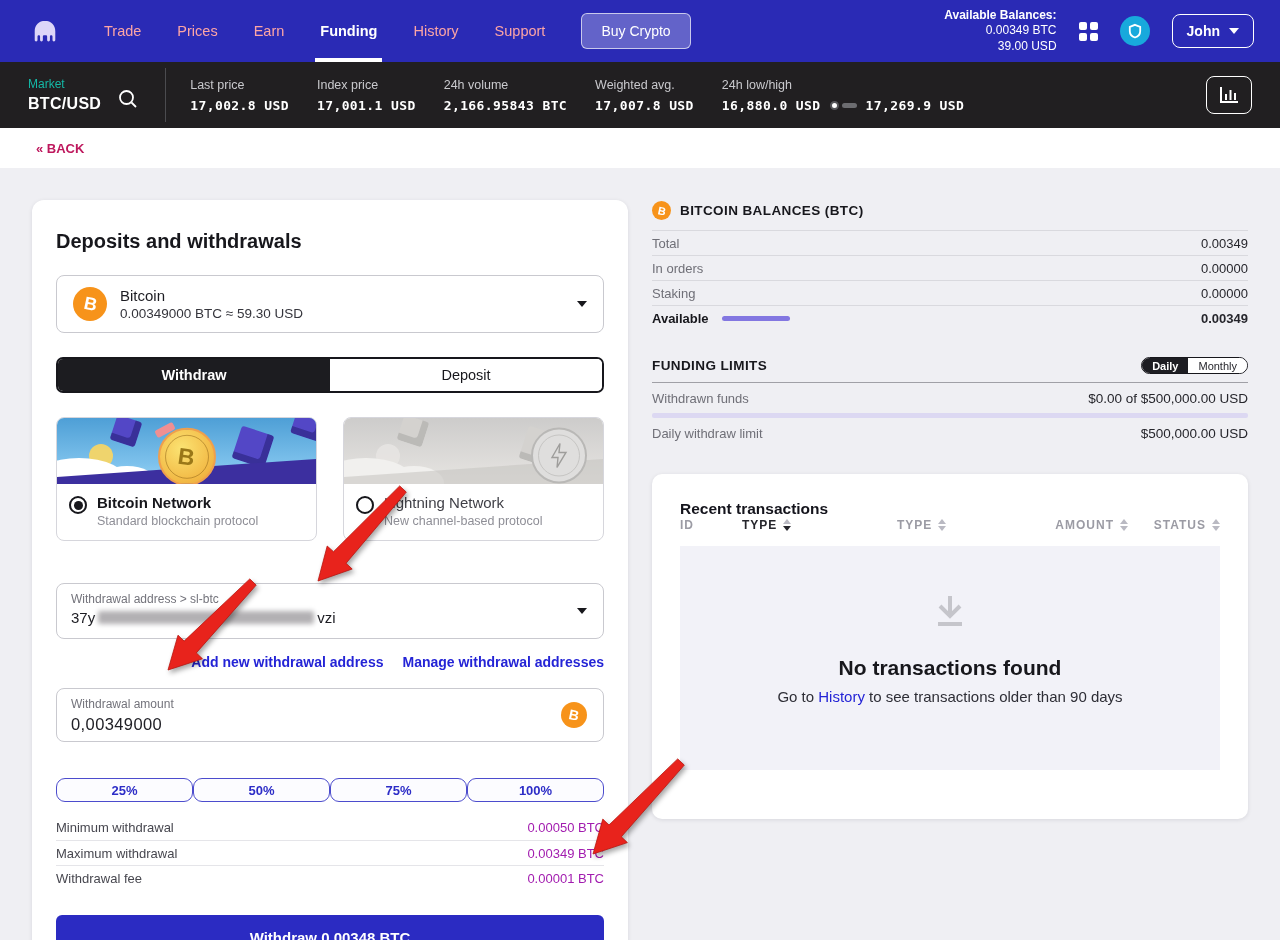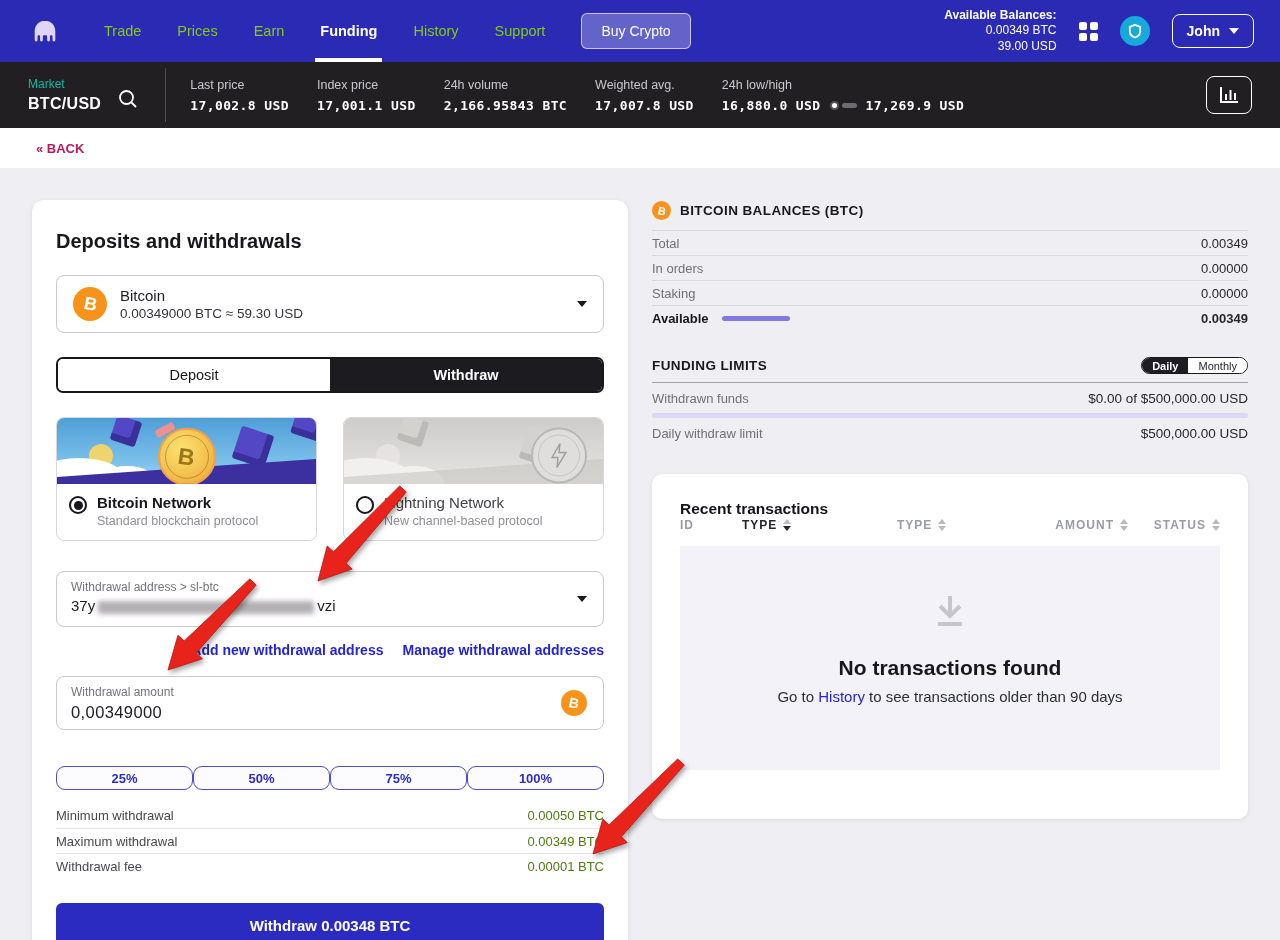"Trade" .nav-item { color: #84cc16 -> #fca5a5 }
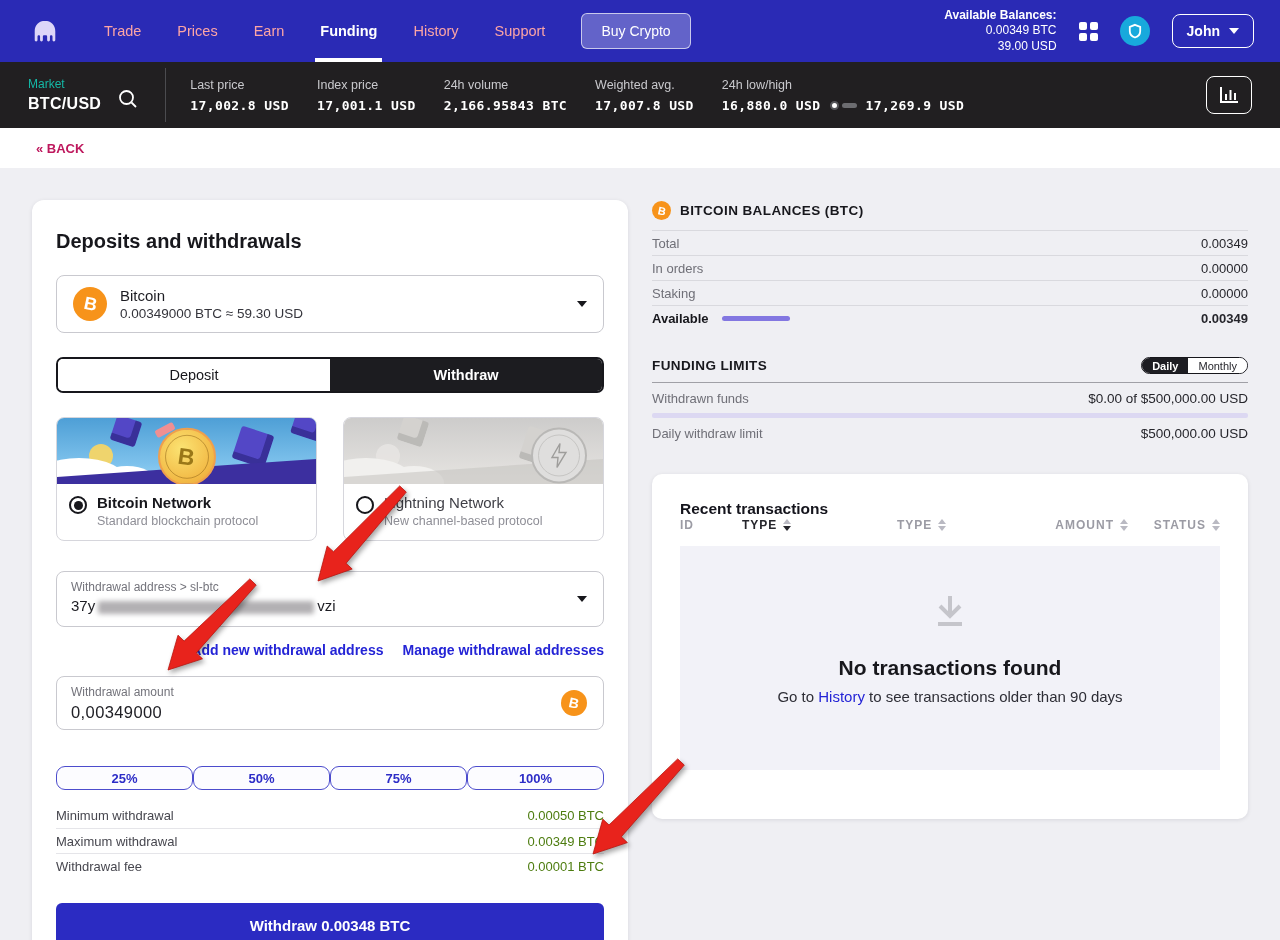"Deposit" div.tab { order: before "Withdraw" -> after "Withdraw" }
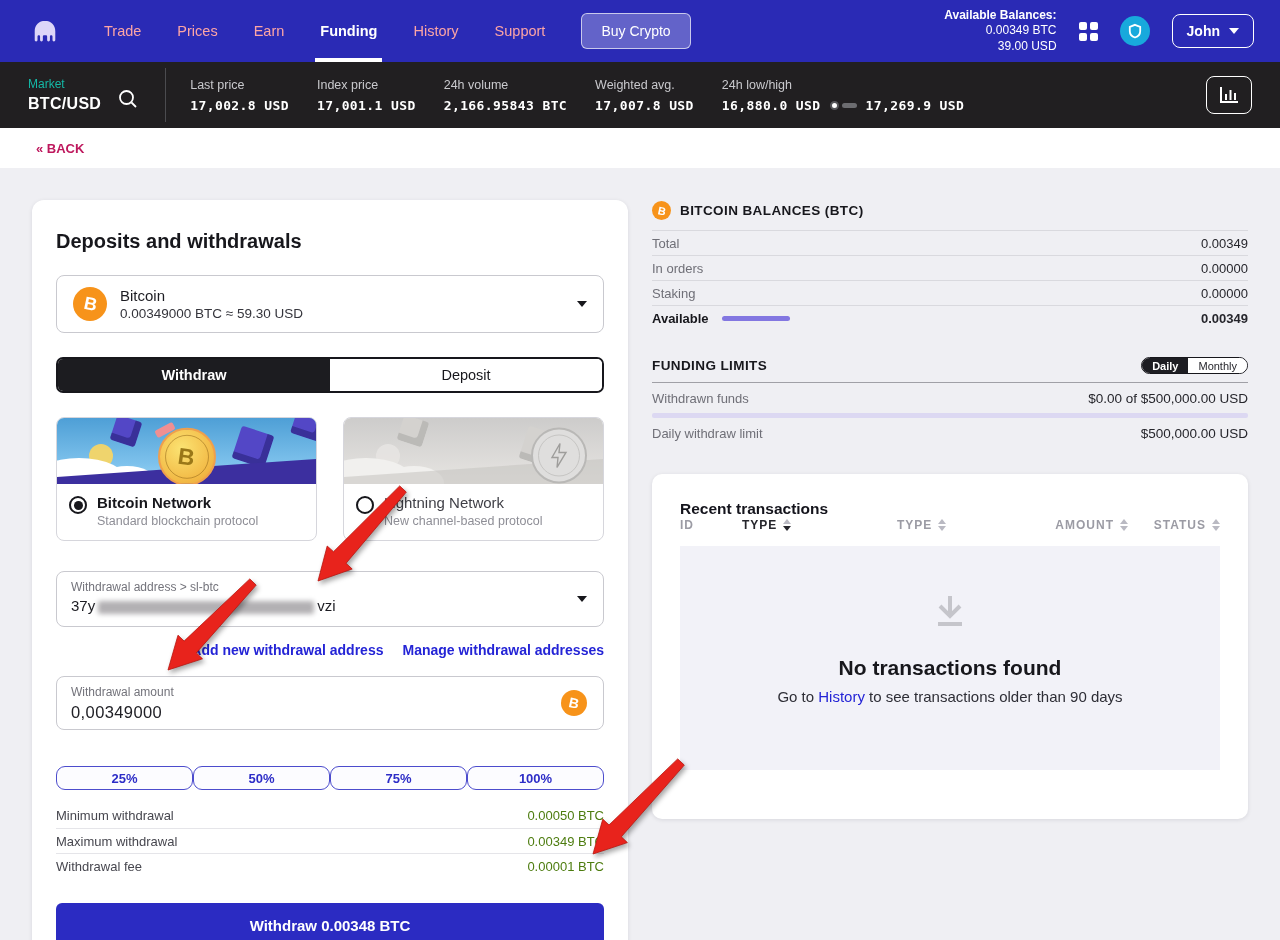"Withdrawal address > sl-btc" .addr-field { margin-top: 30px -> 42px }
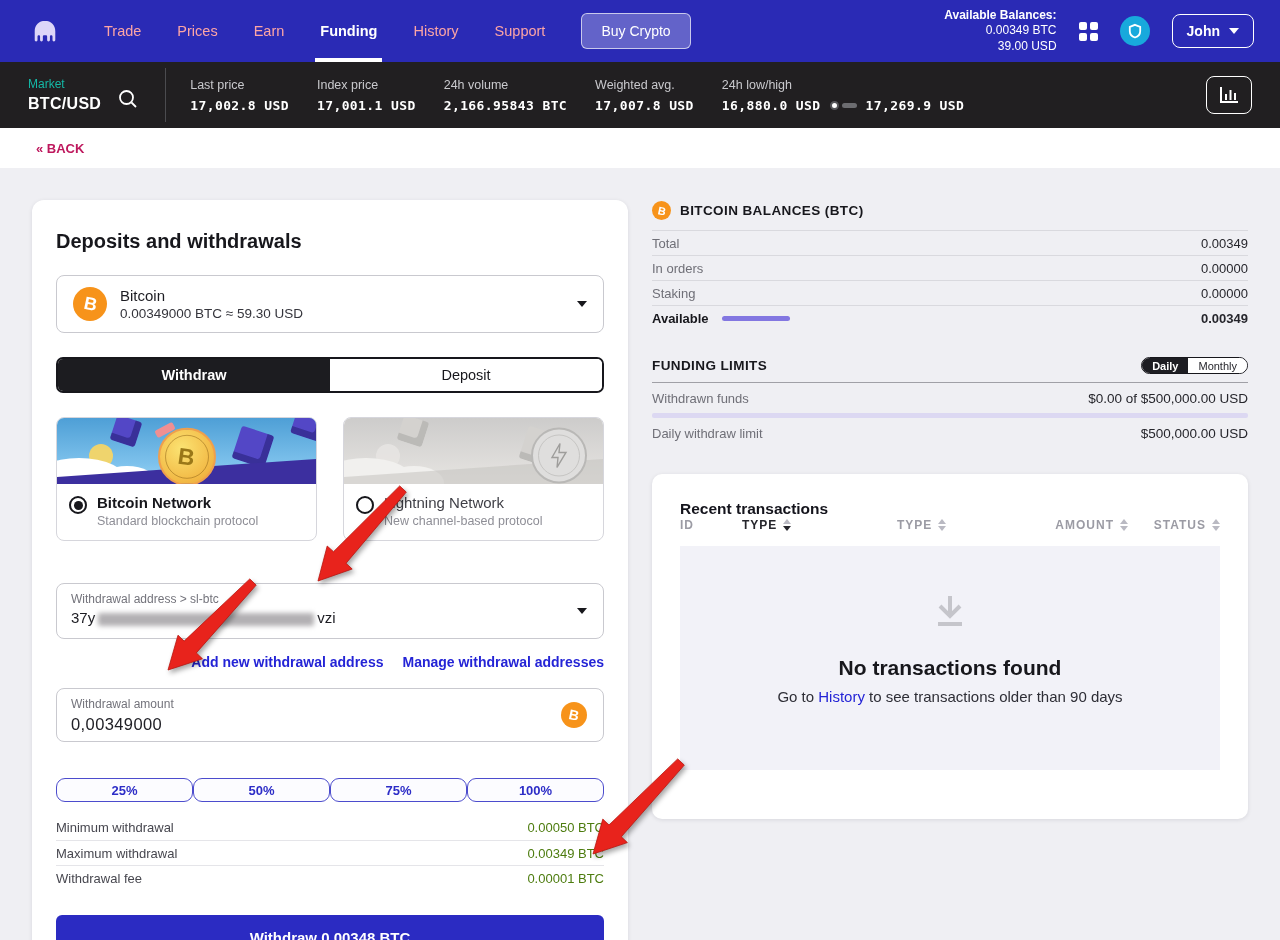"37y" .addr-row { align-items: flex-end -> center }
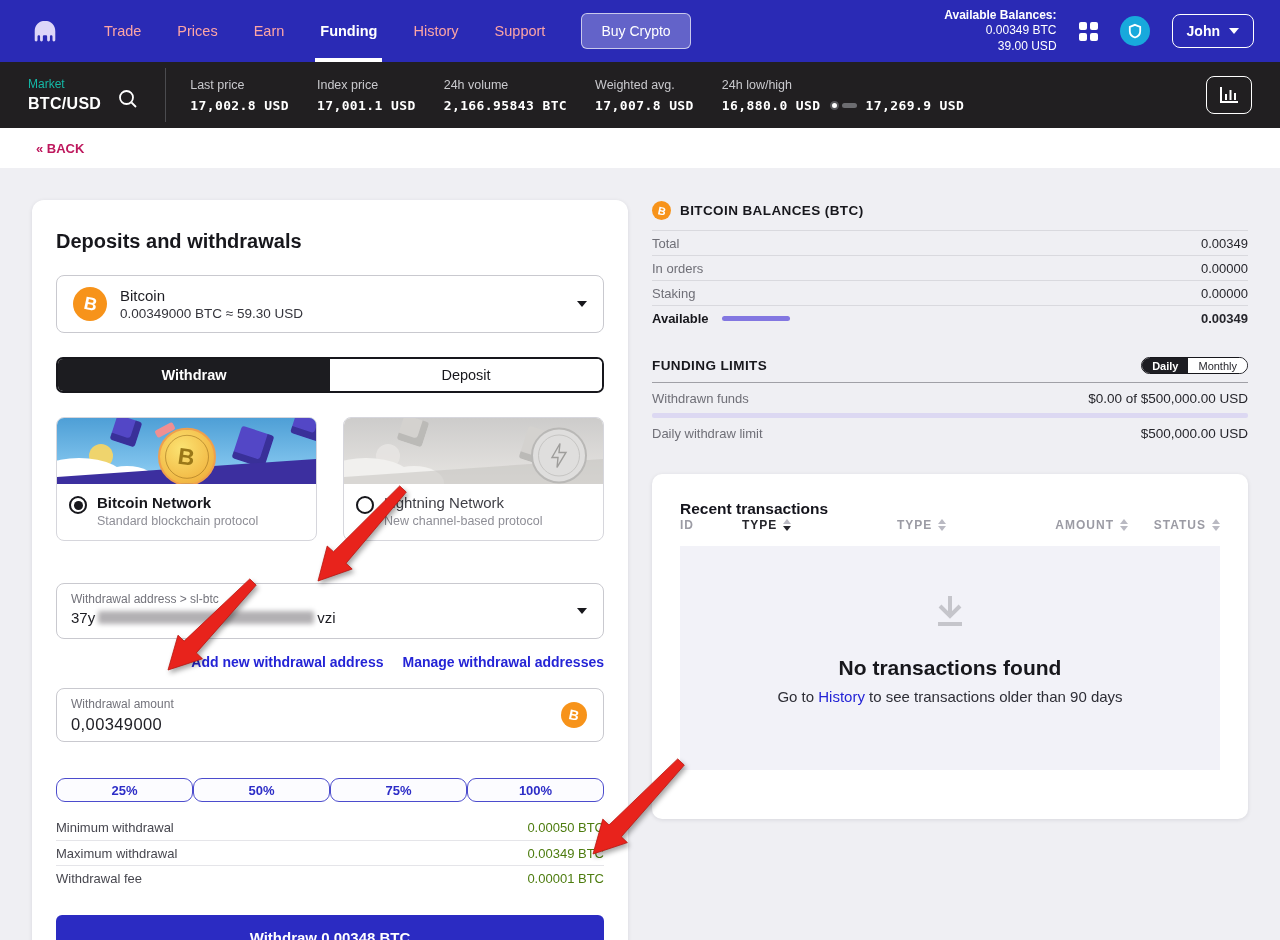"0.00050 BTC" .irow .v { color: #4d7c0f -> #a21caf }
